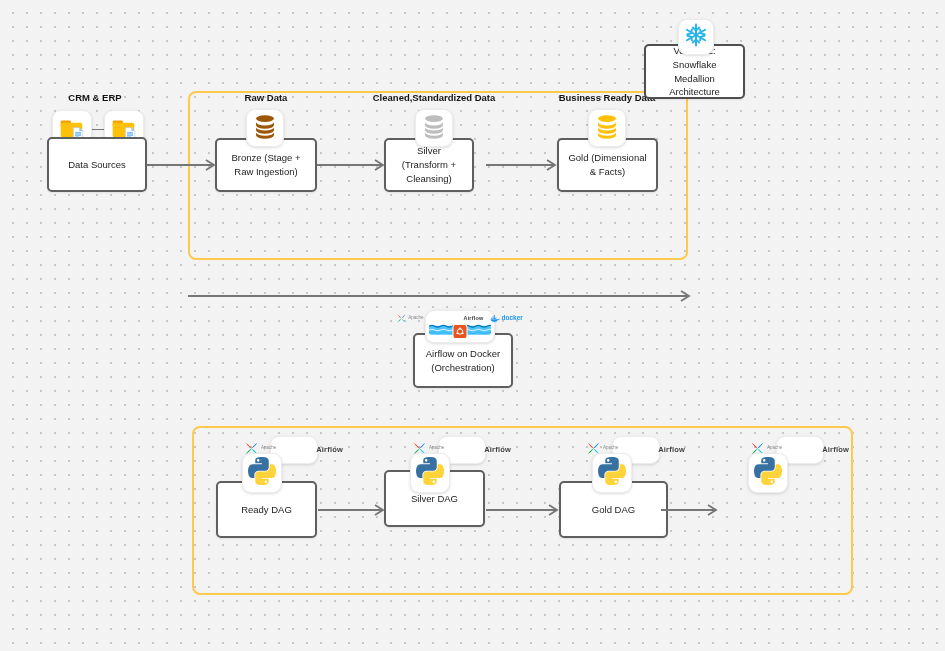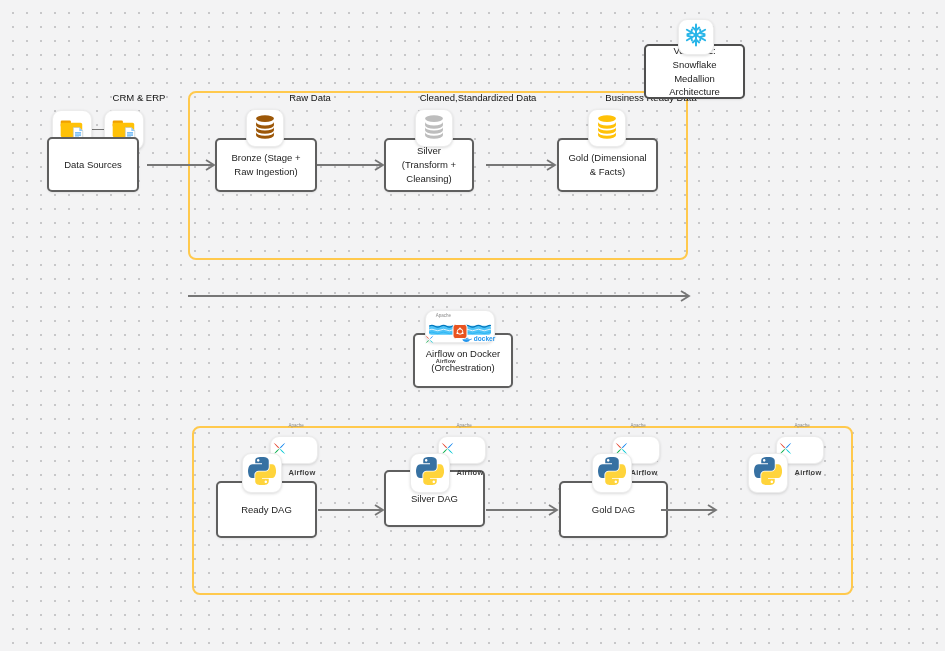"CRM & ERP" .caption { font-weight: normal -> bold; margin-left: 44px -> none }
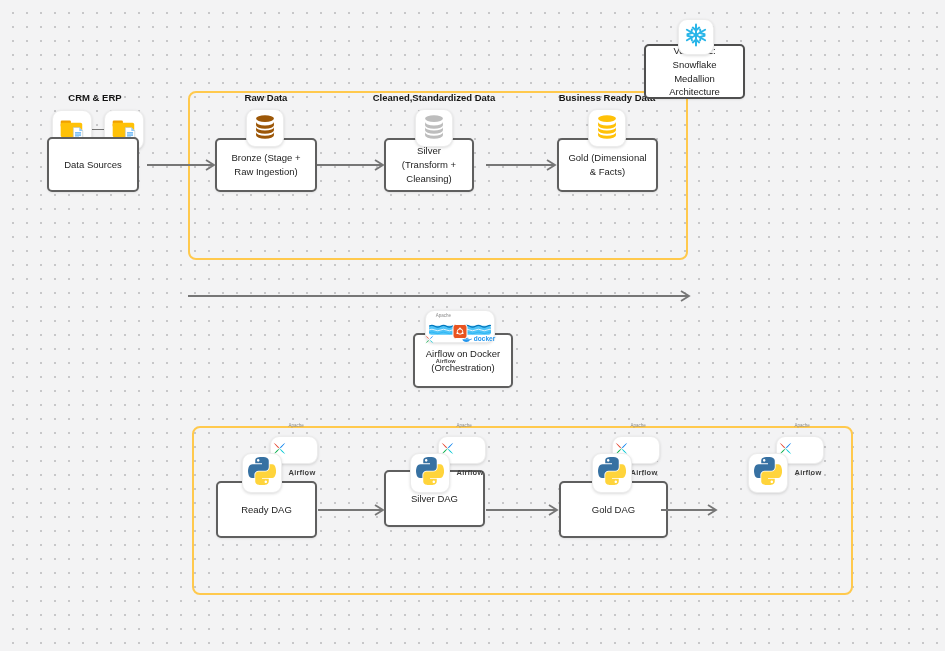"Data Sources" div.node { width: 92px -> 100px }
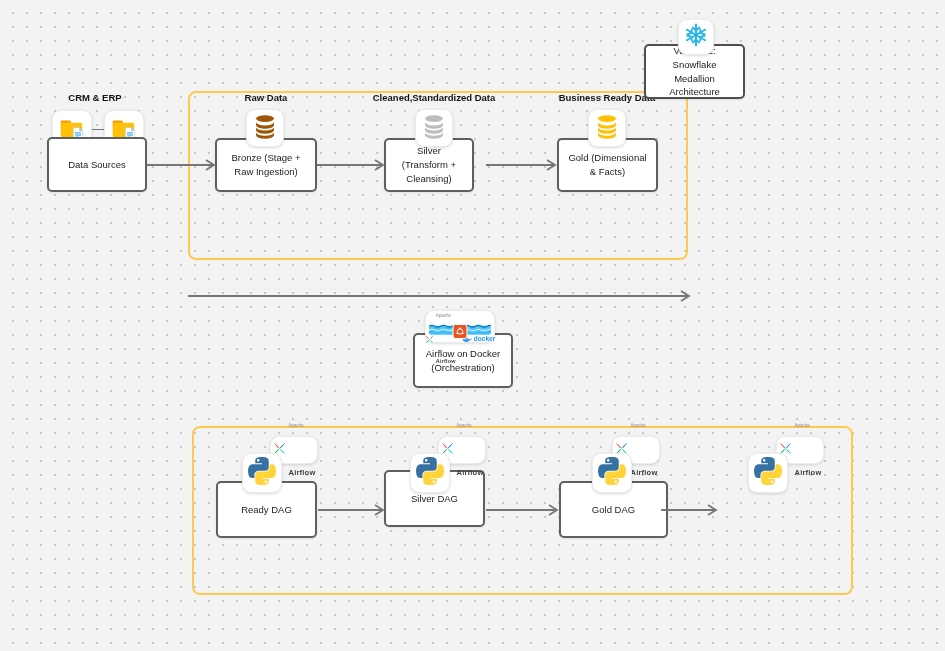"Airflow" .af-text { flex-direction: column -> none }
